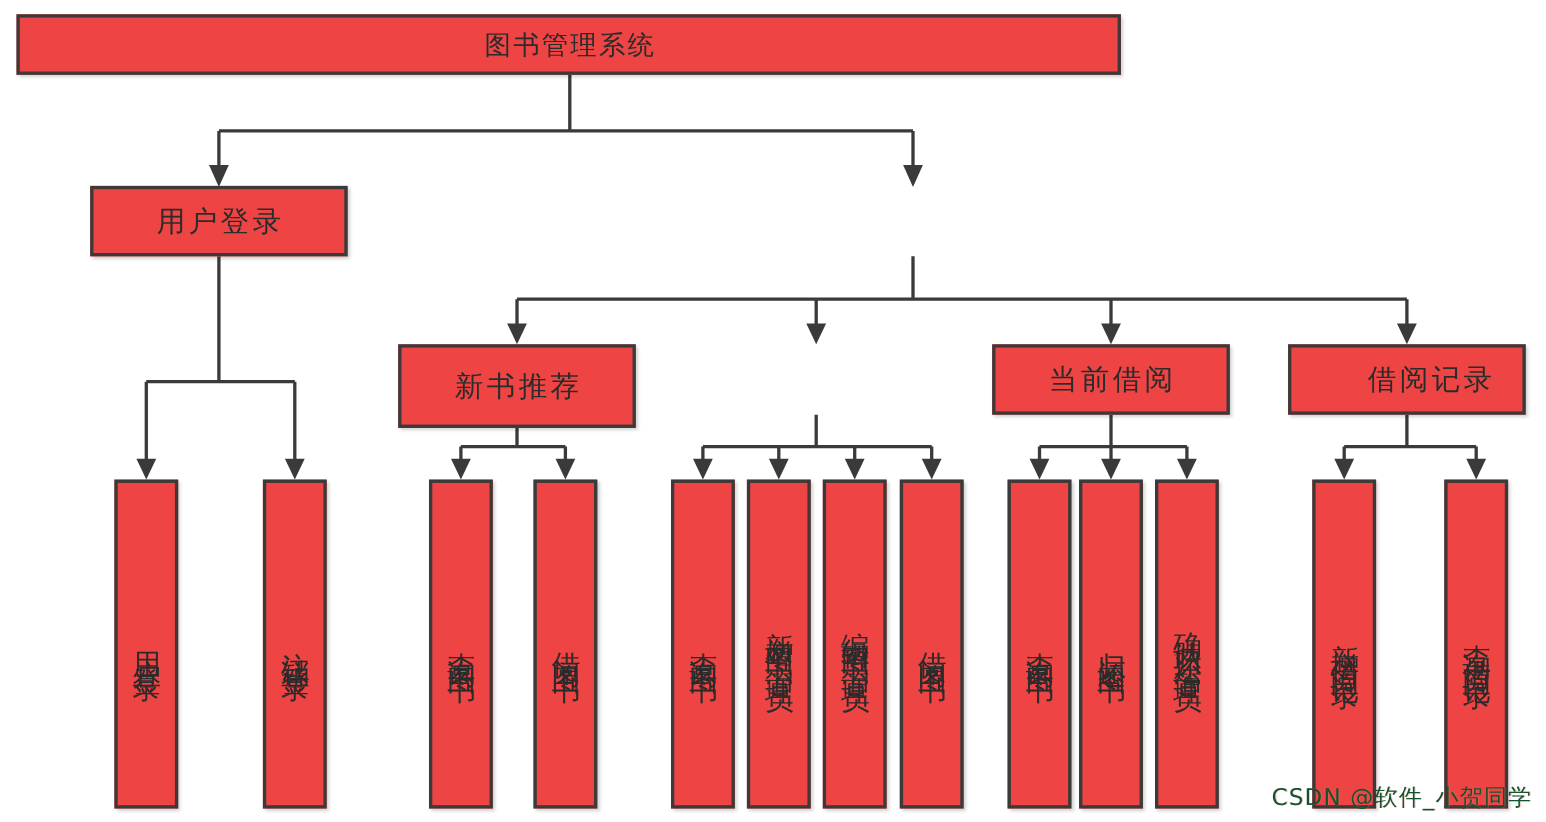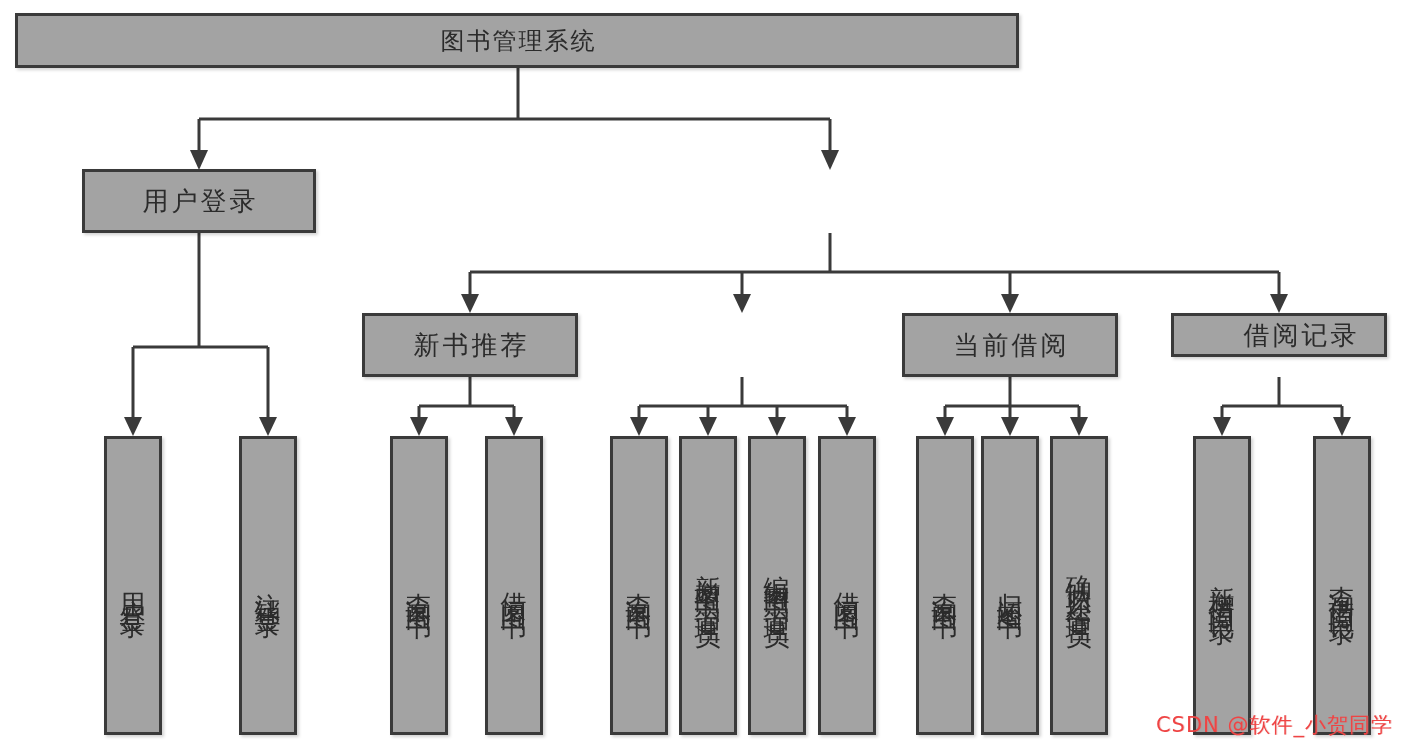"图书管理系统" .node { background: #a3a3a3 -> #ef4444 }
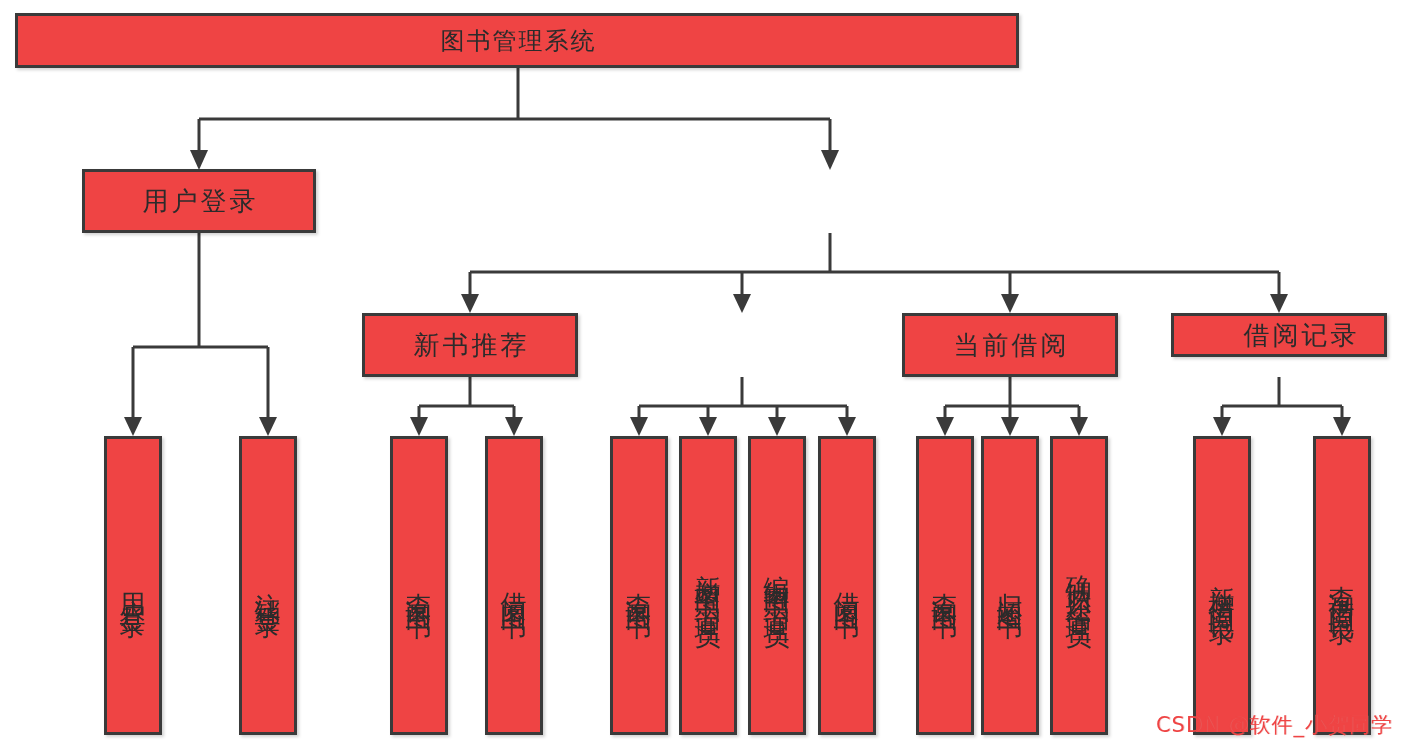"新书推荐" div.node { height: 64px -> 76px }
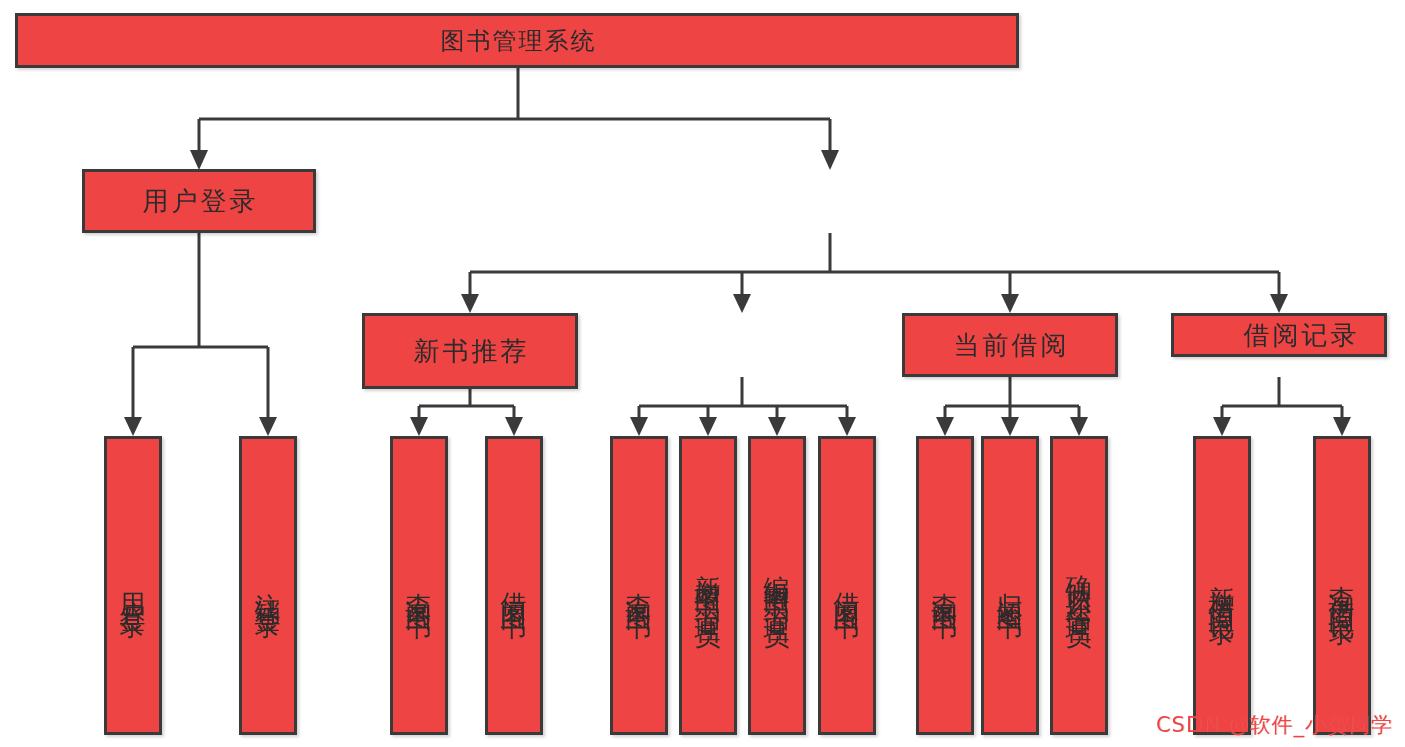"借阅记录" div.node { height: 44px -> 64px }
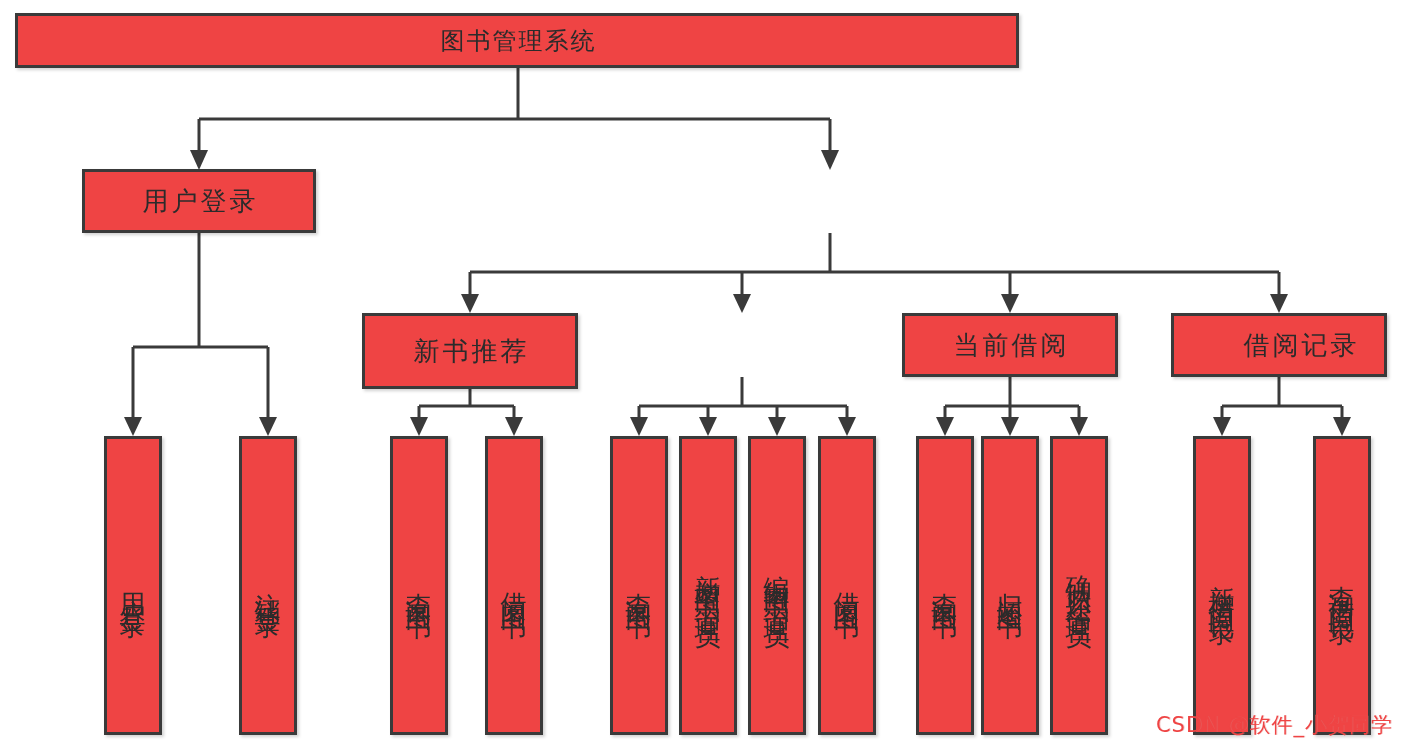"CSDN @软件_小贺同学" #watermark { color: #ef4444 -> #14532d }
